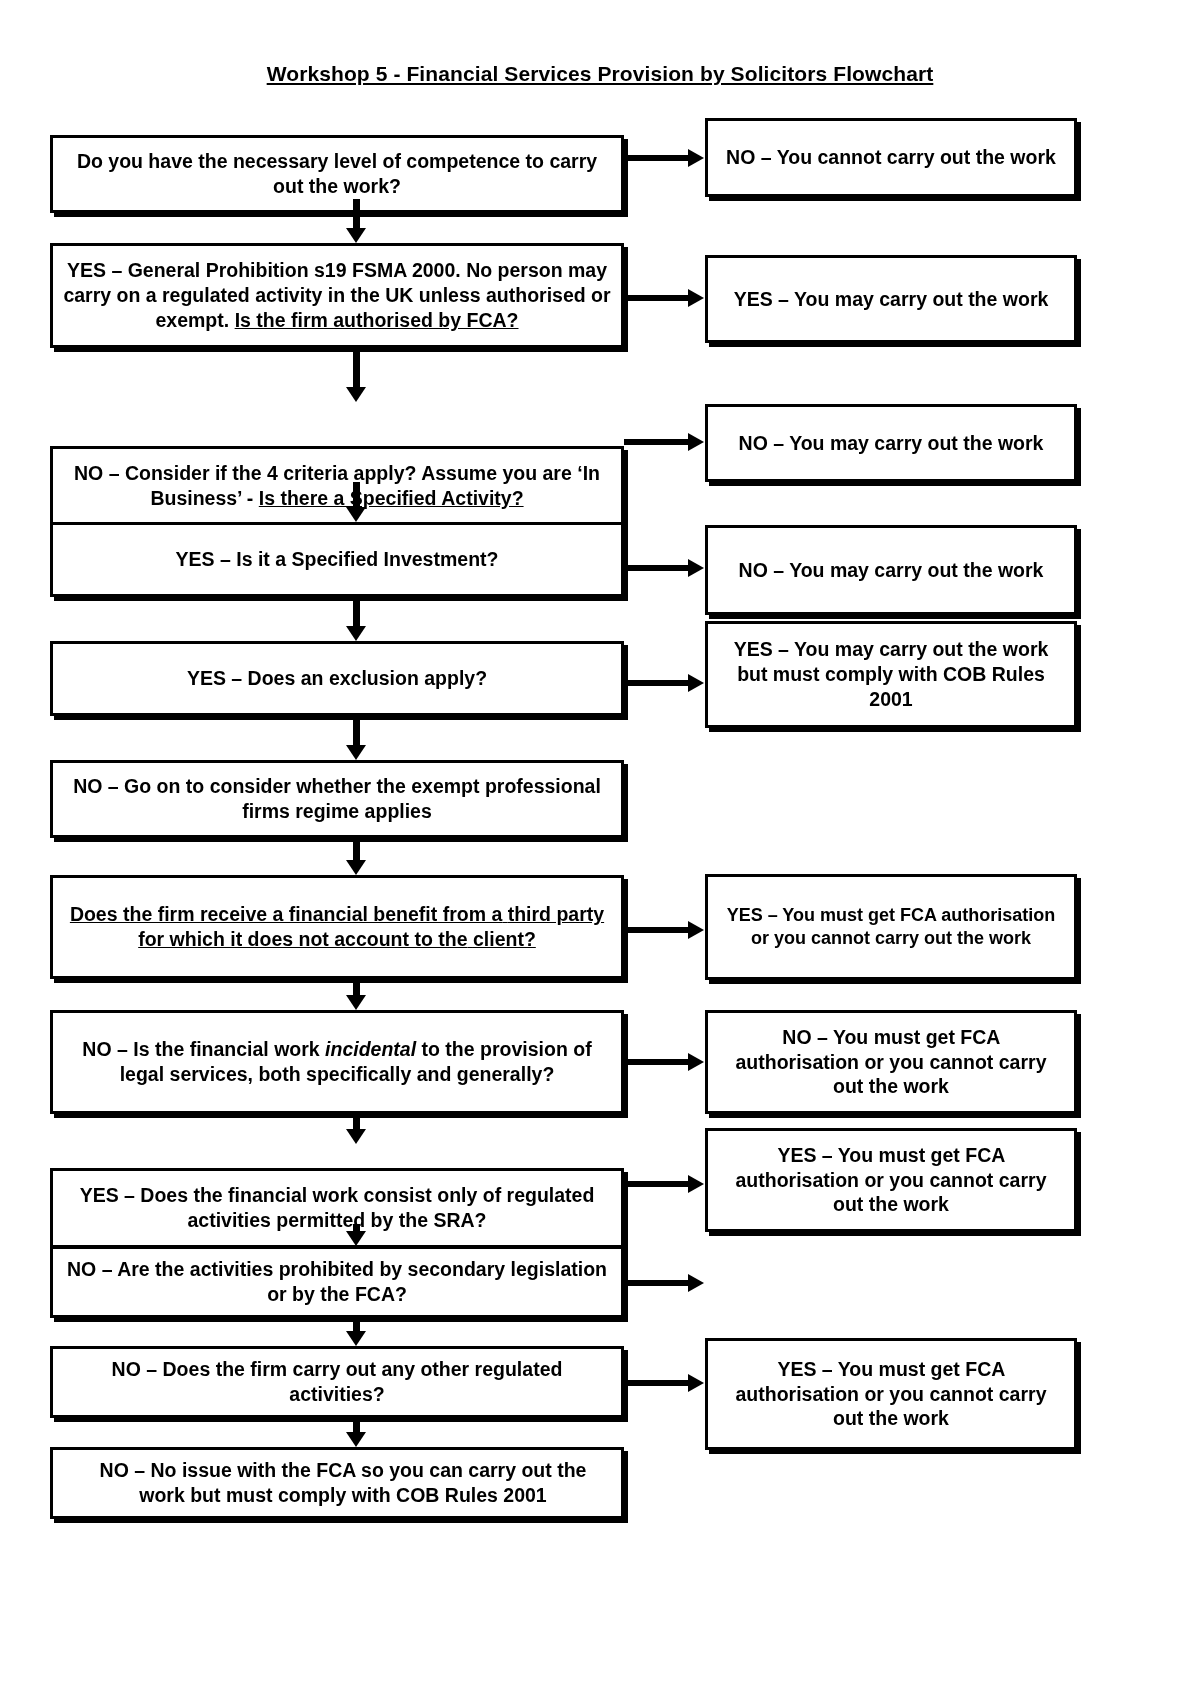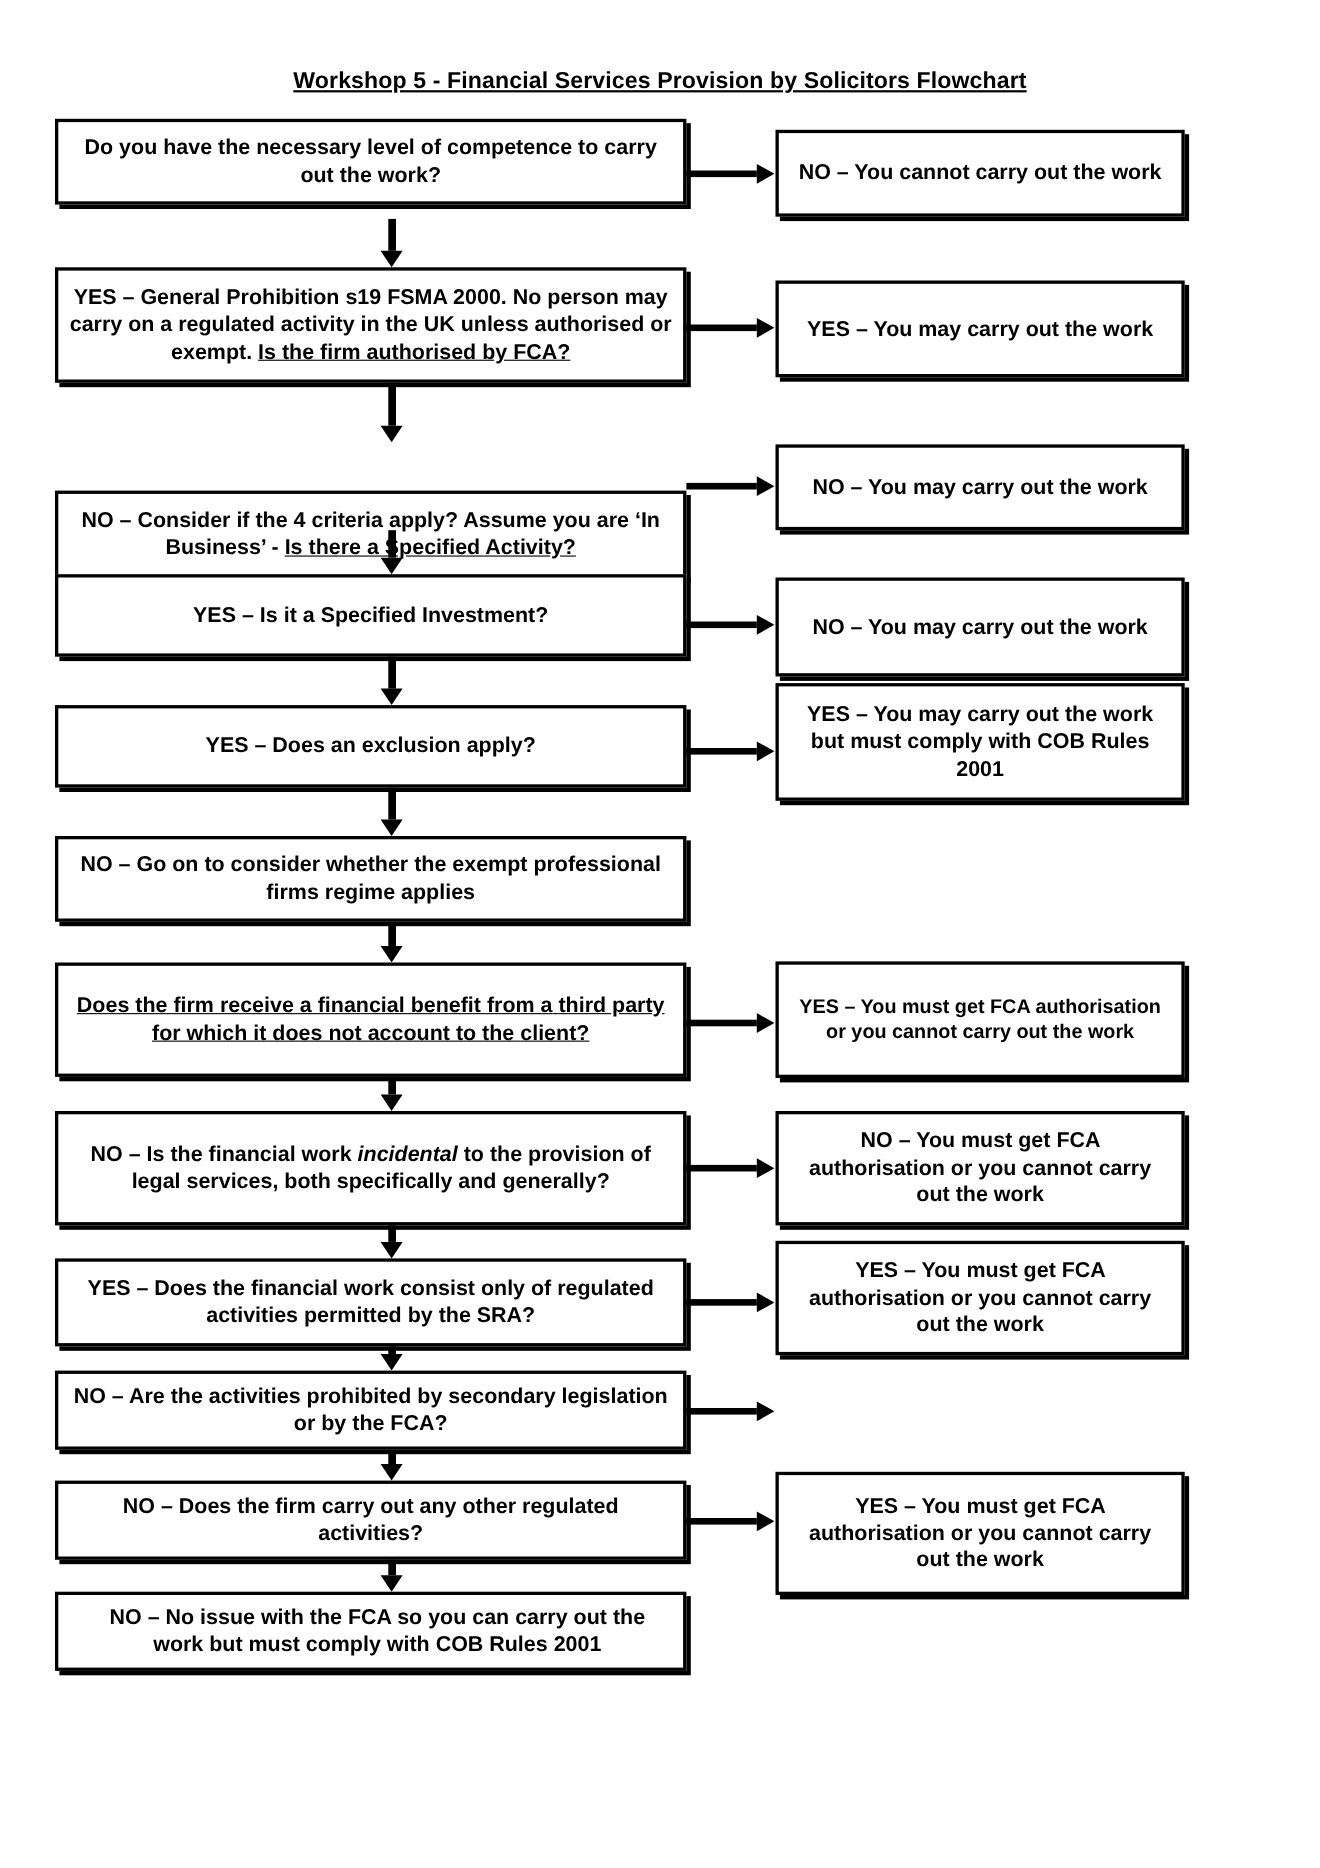"Do you have the necessary" div.node { top: 108px -> 135px }
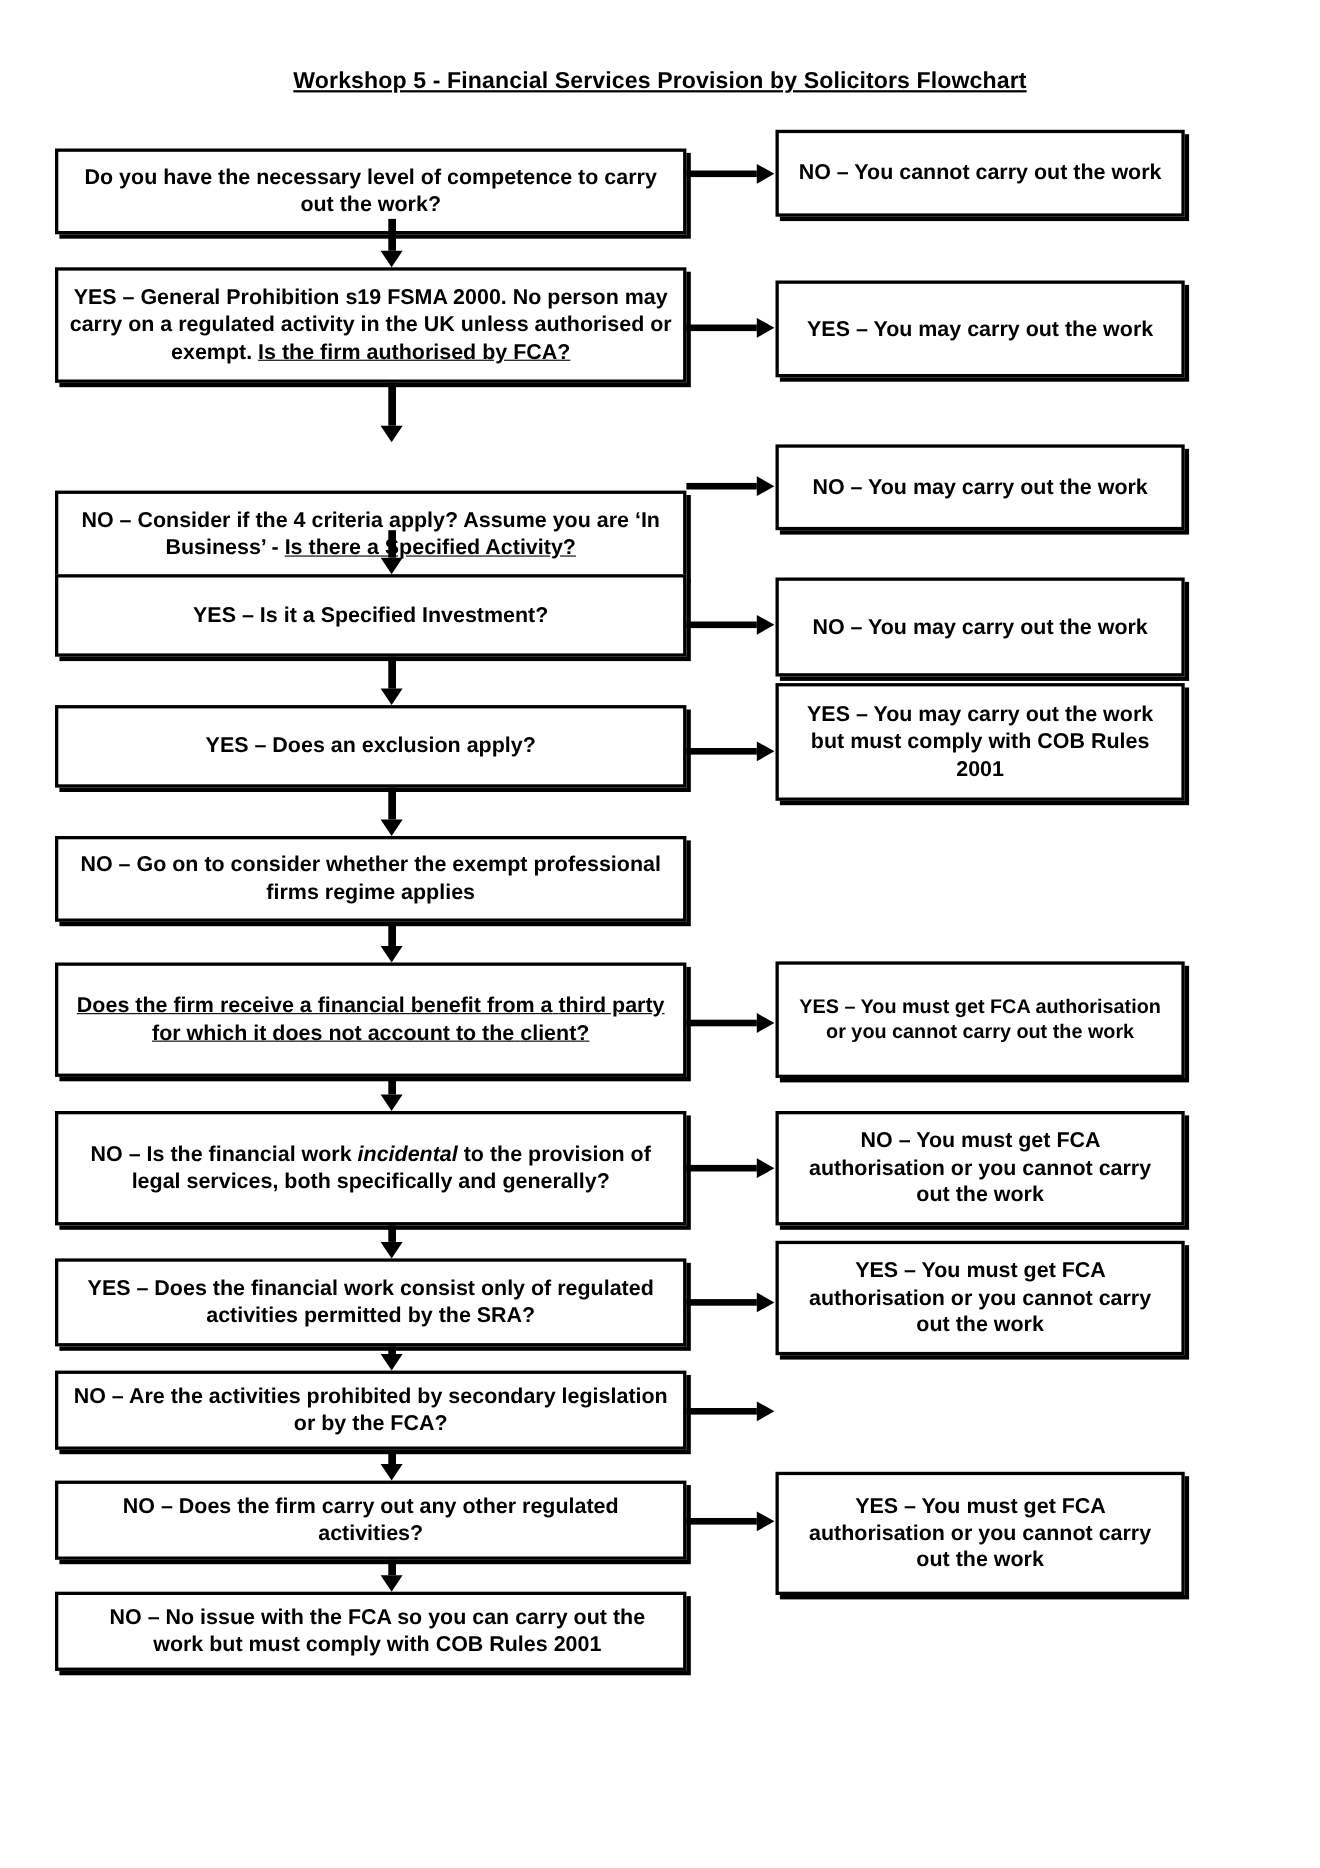"YES – Does the financial" div.node { top: 1144px -> 1168px }
